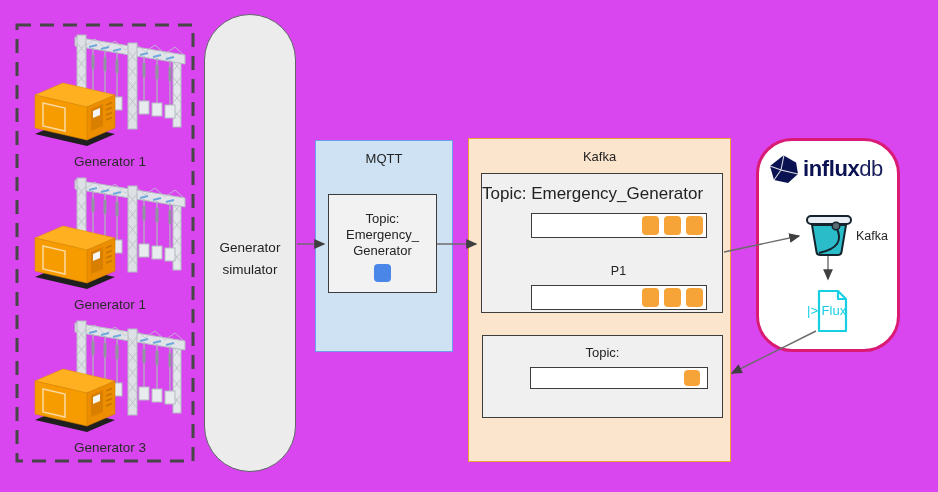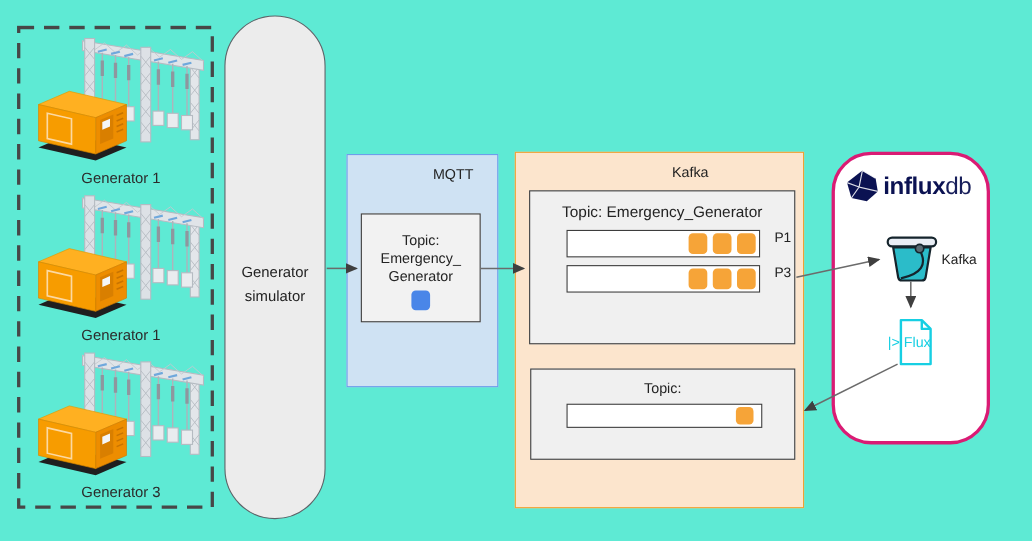"Generator 1" #canvas { background: #5eead4 -> #d946ef }
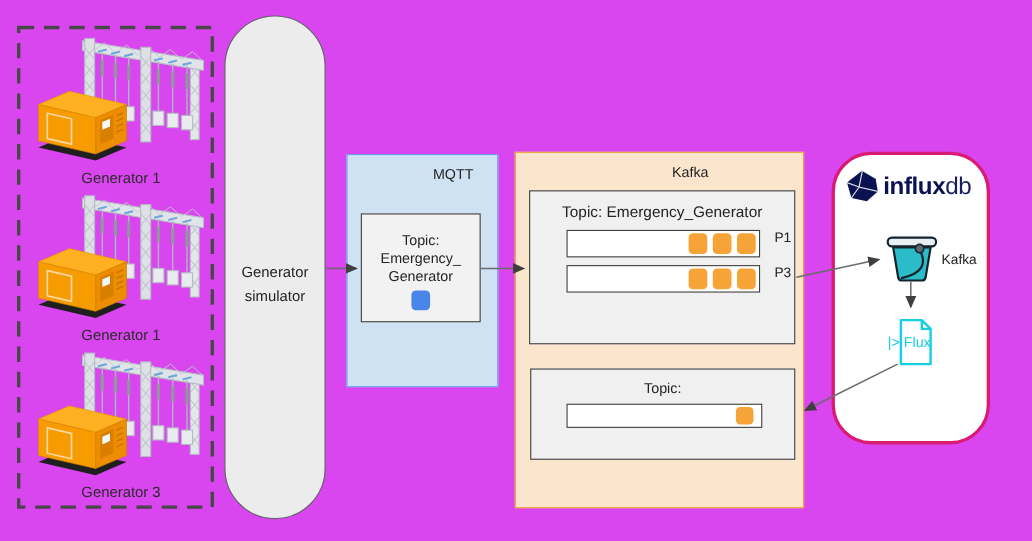"MQTT" .panel-title { padding-left: 28px -> none }
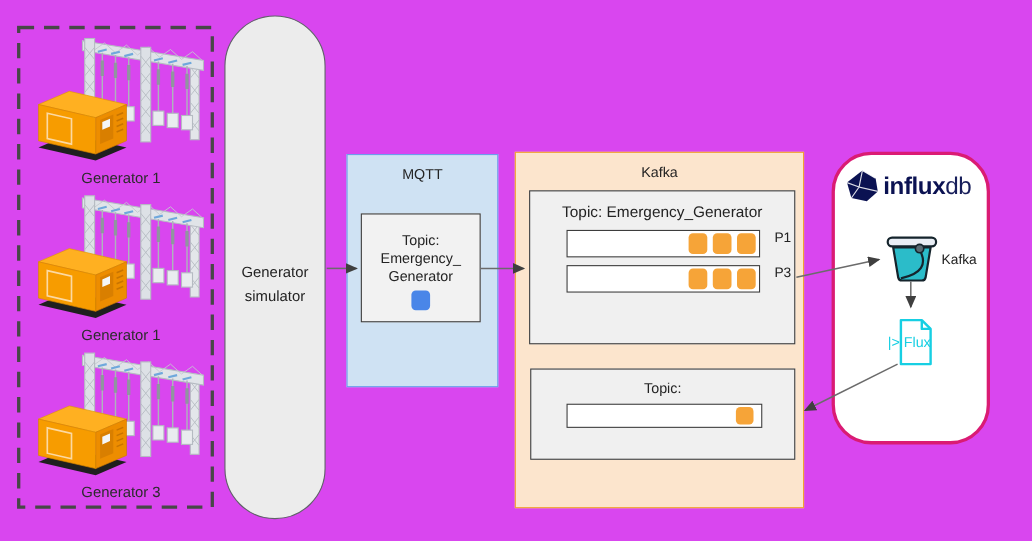"influxdb" .influx-box { height: 266px -> 214px }
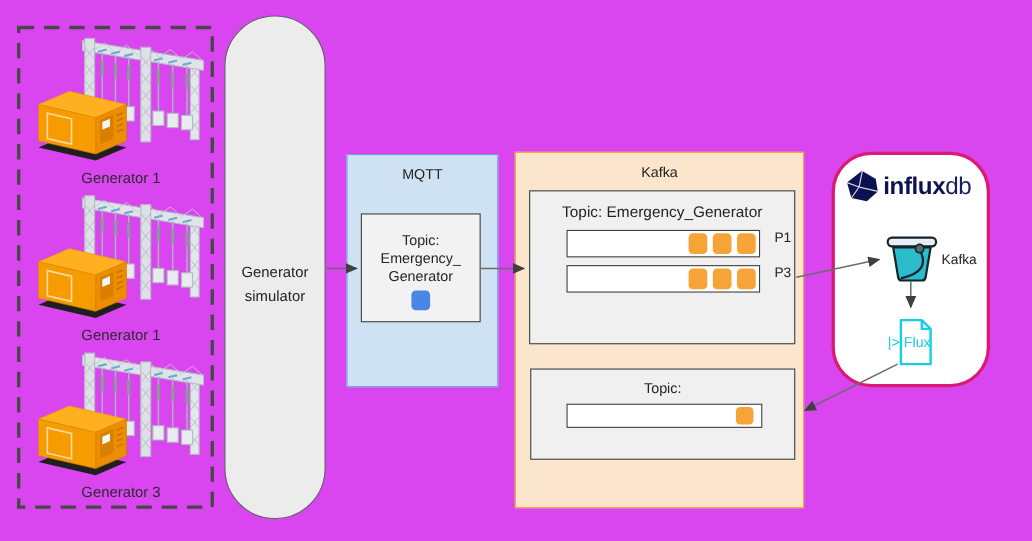"Topic: Emergency_Generator" .topic-main .k-title { font-size: 14px -> 17px; text-align: center -> left }
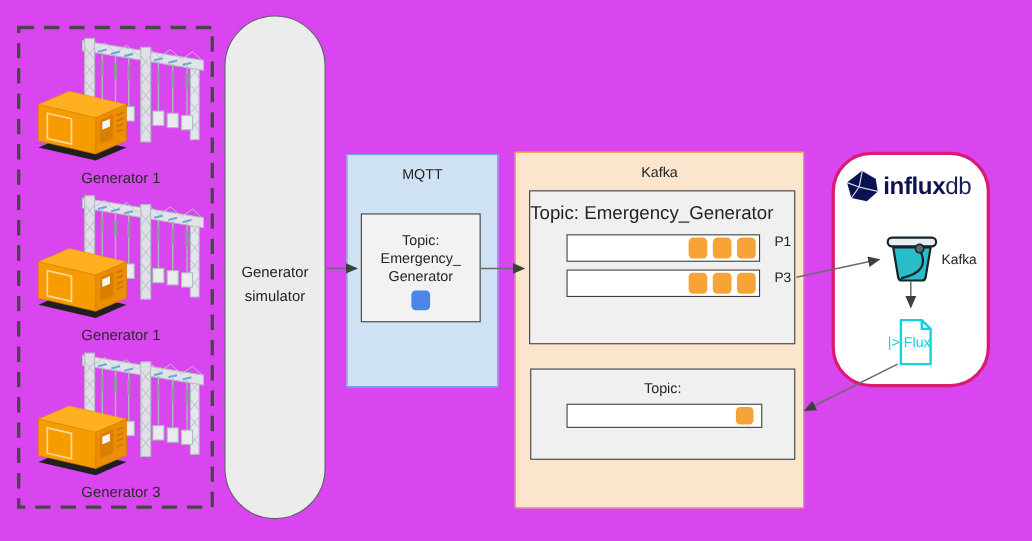"P1" .p-row { align-items: flex-start -> center; flex-direction: none -> column; gap: 13px -> 26px }
